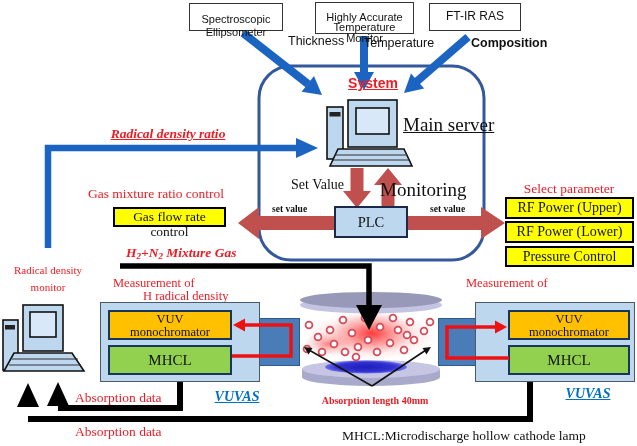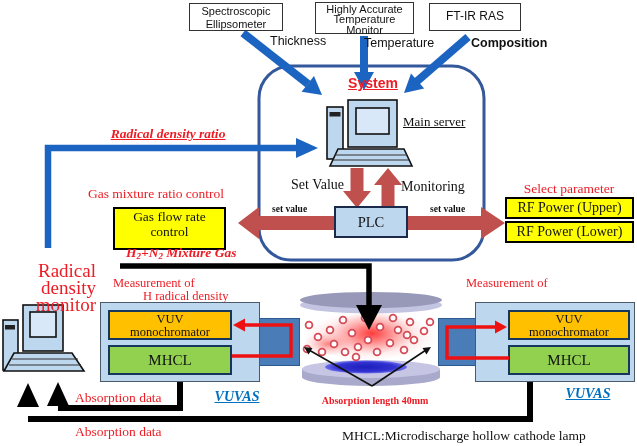"Spectroscopic" div.abs { padding-top: 1px -> 9px }
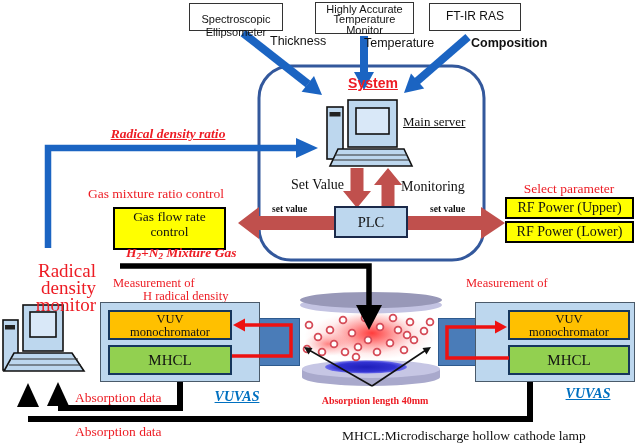"Highly Accurate" div.abs { padding-top: 1px -> 9px }
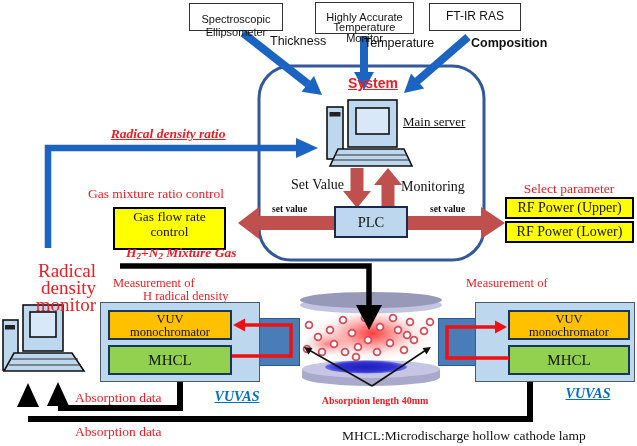"Thickness" div.abs { left: 270px -> 288px }
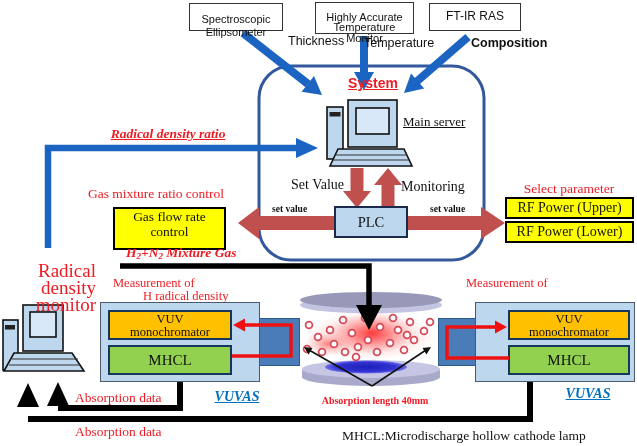"Main server" div.abs { font-size: 13px -> 19px }
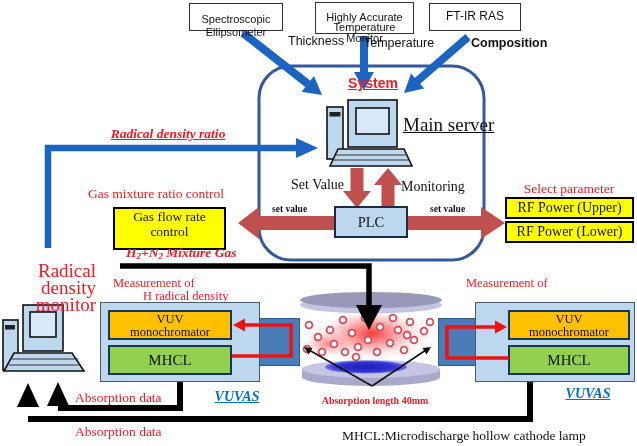"Monitoring" div.abs { font-size: 14px -> 19px; left: 401px -> 380px }
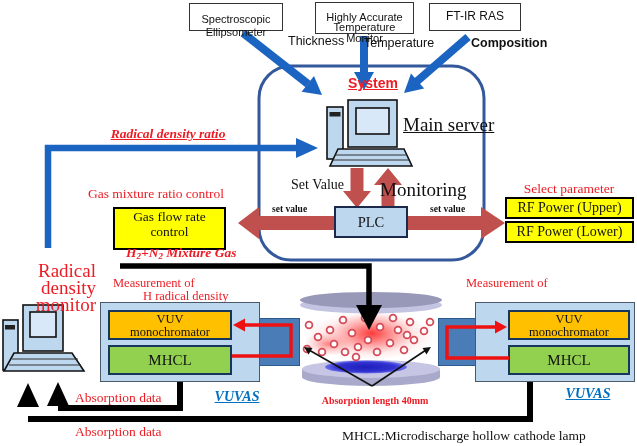"Gas flow rate" div.abs { height: 43px -> 20px }
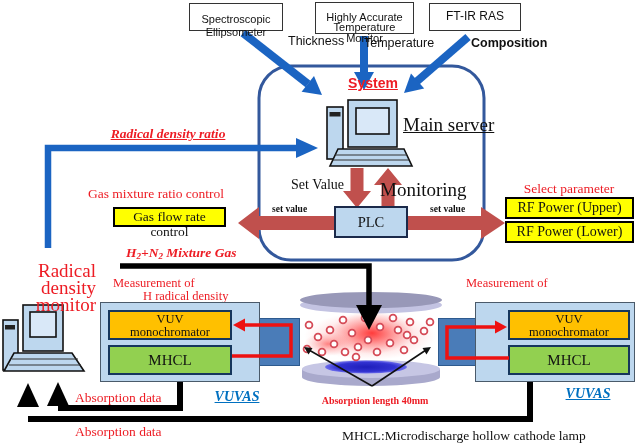"Pressure Control" div.abs { html: none -> <div> <span>Pressure Control</span> </div> }
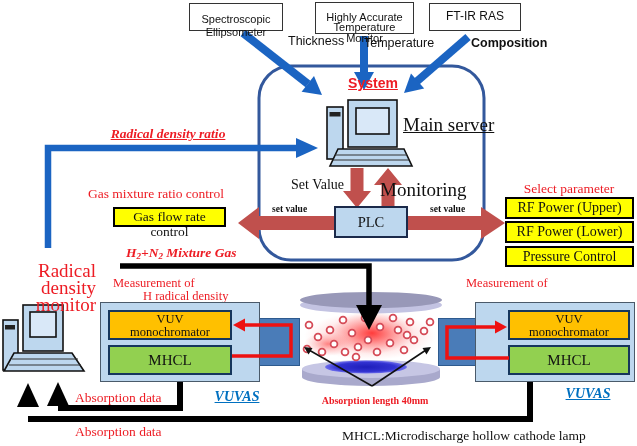"Radical density" div.abs { font-size: 19px -> 11px; text-align: right -> none }
